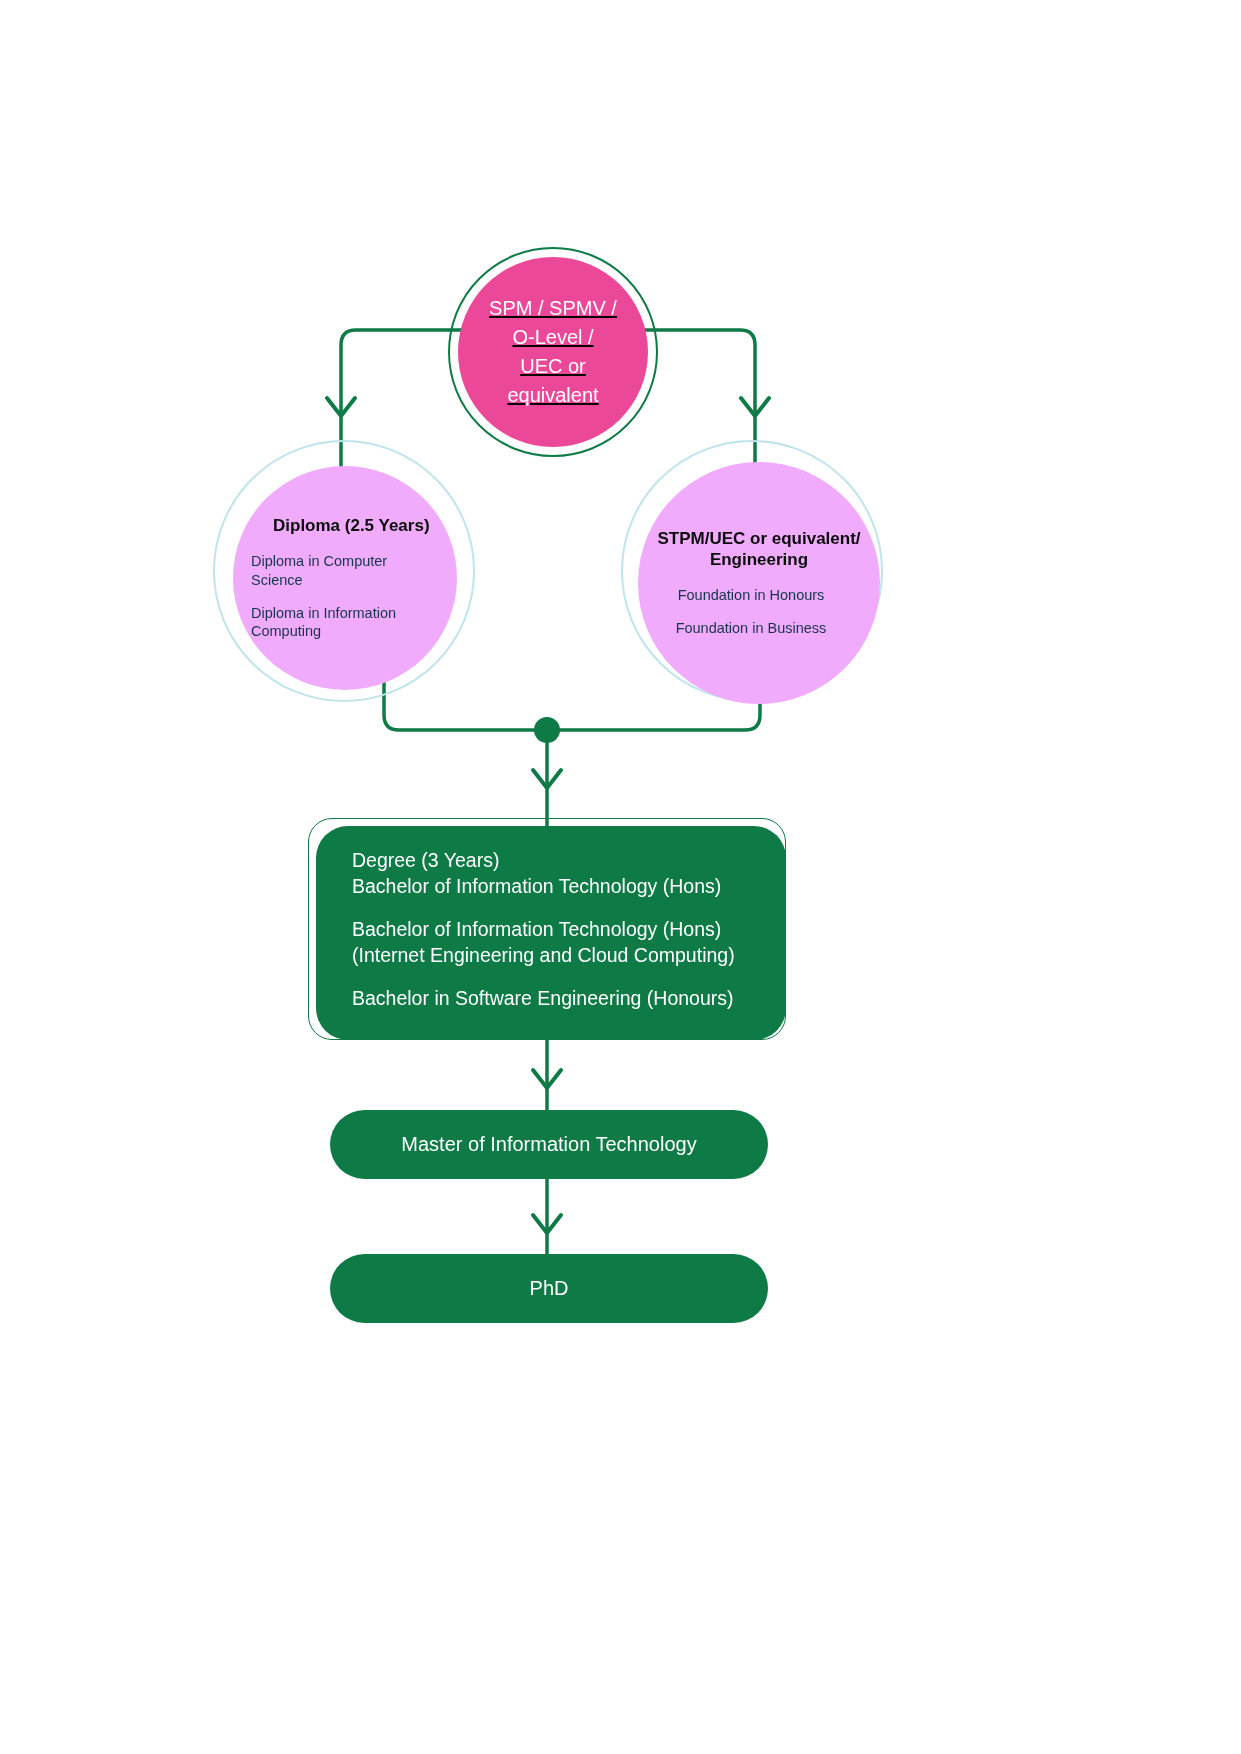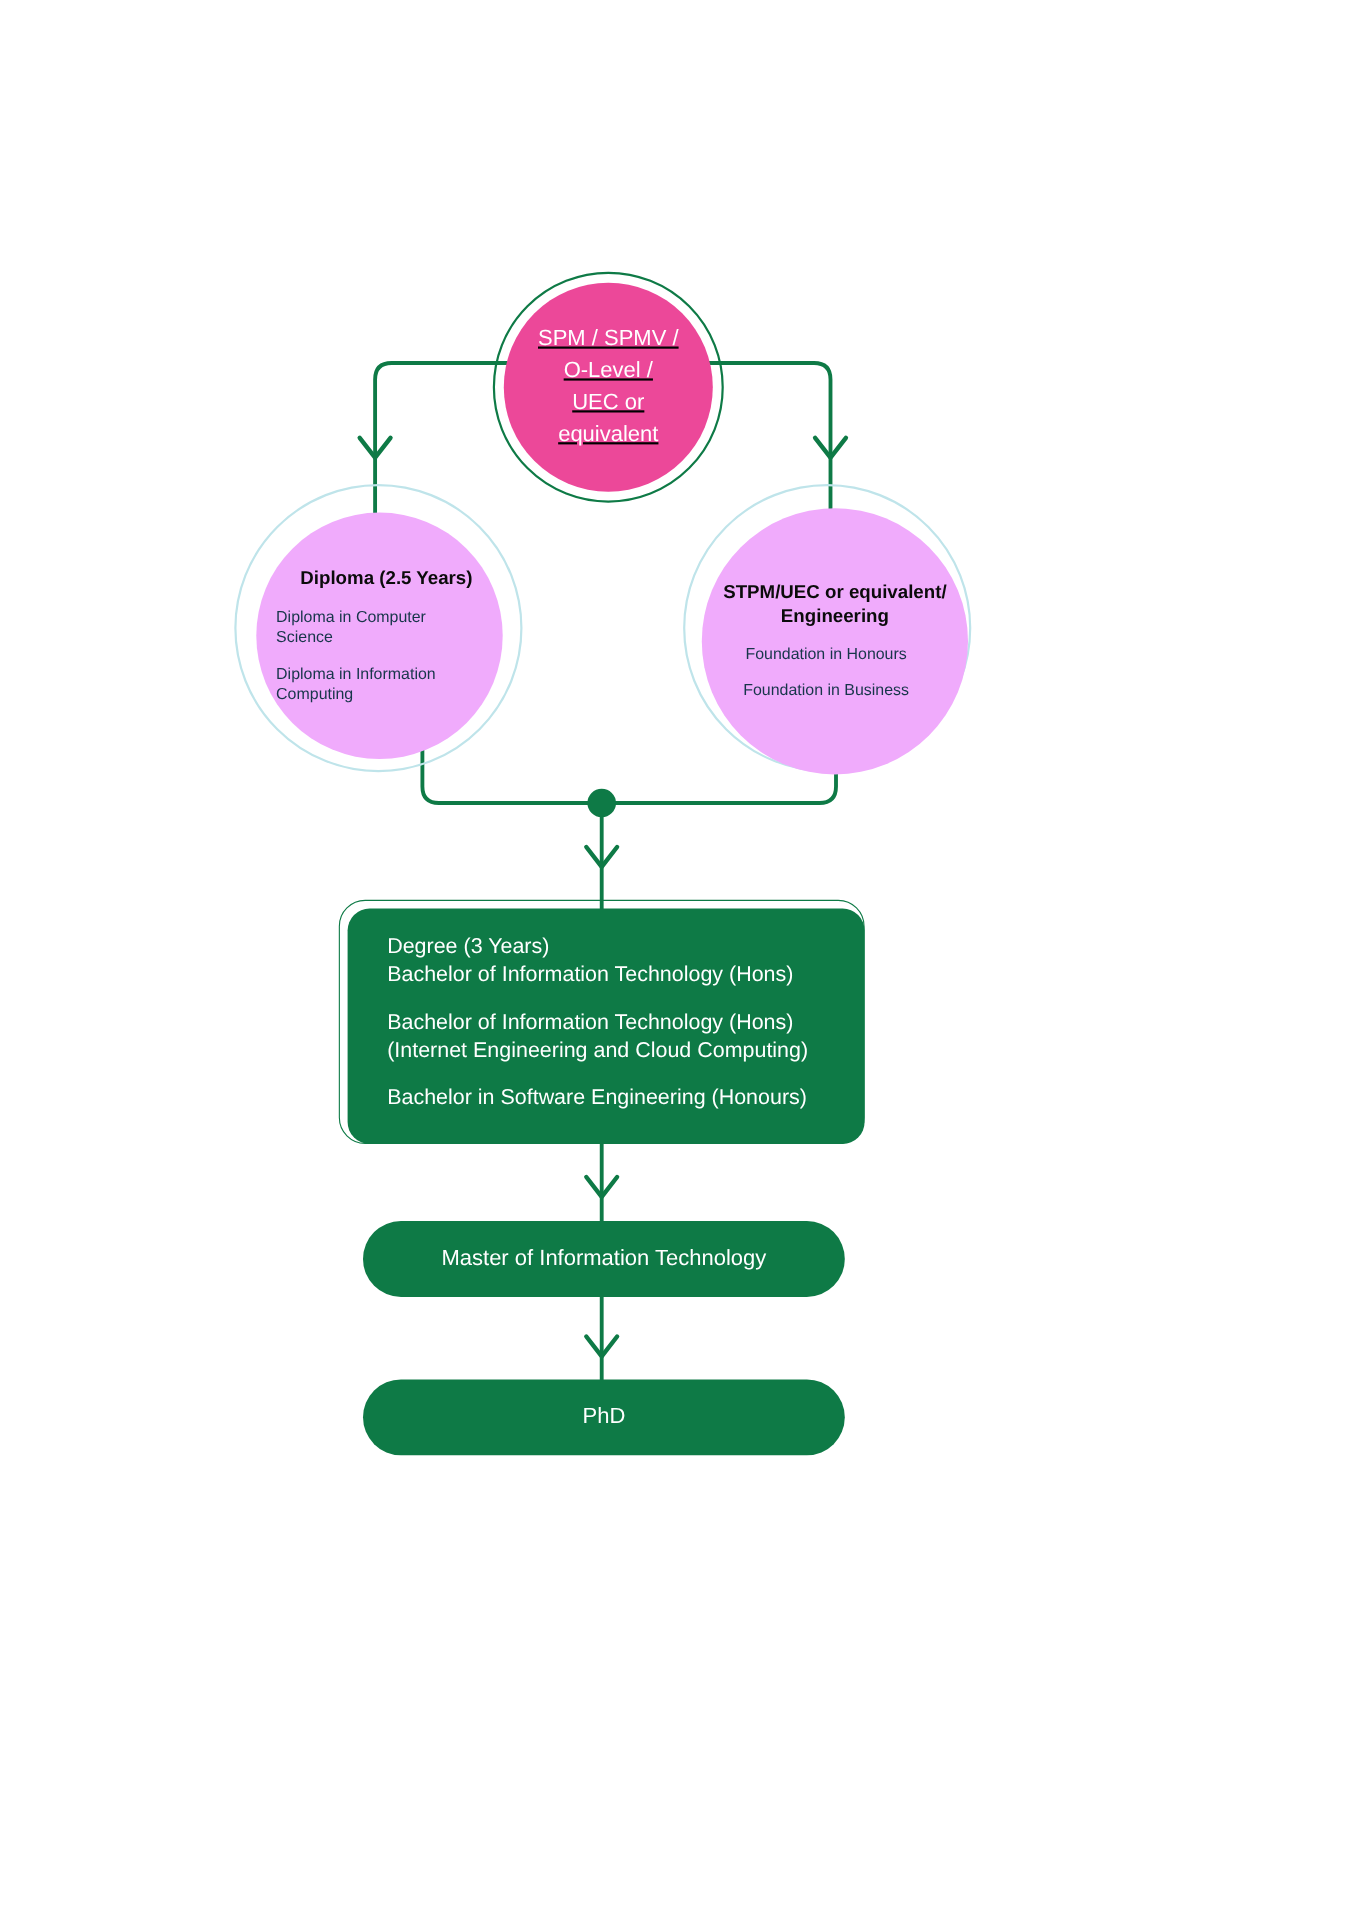"Degree (3 Years)" #degree-box { border-radius: 20px -> 32px }
